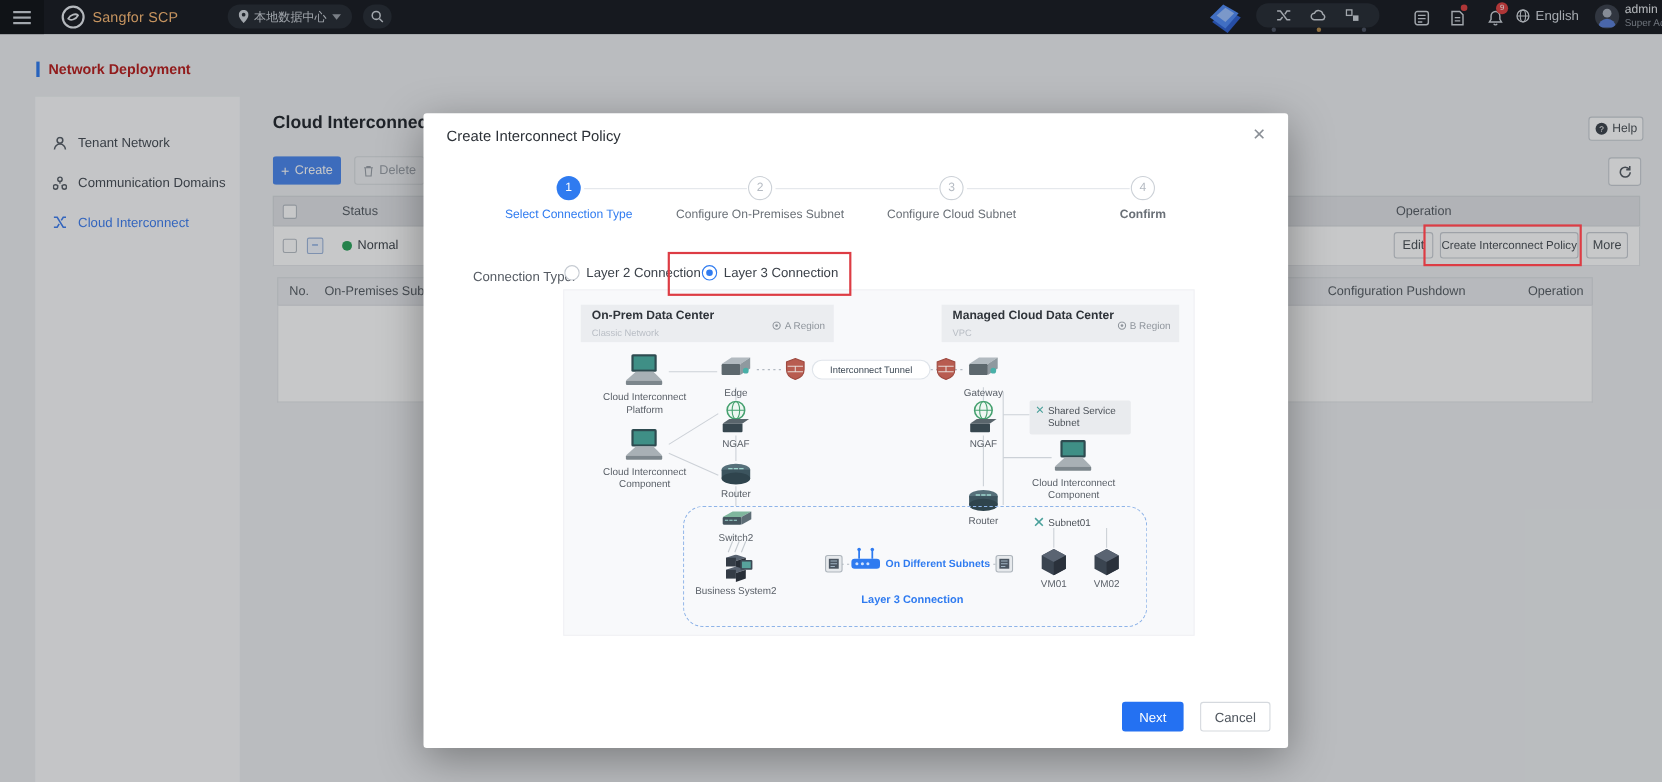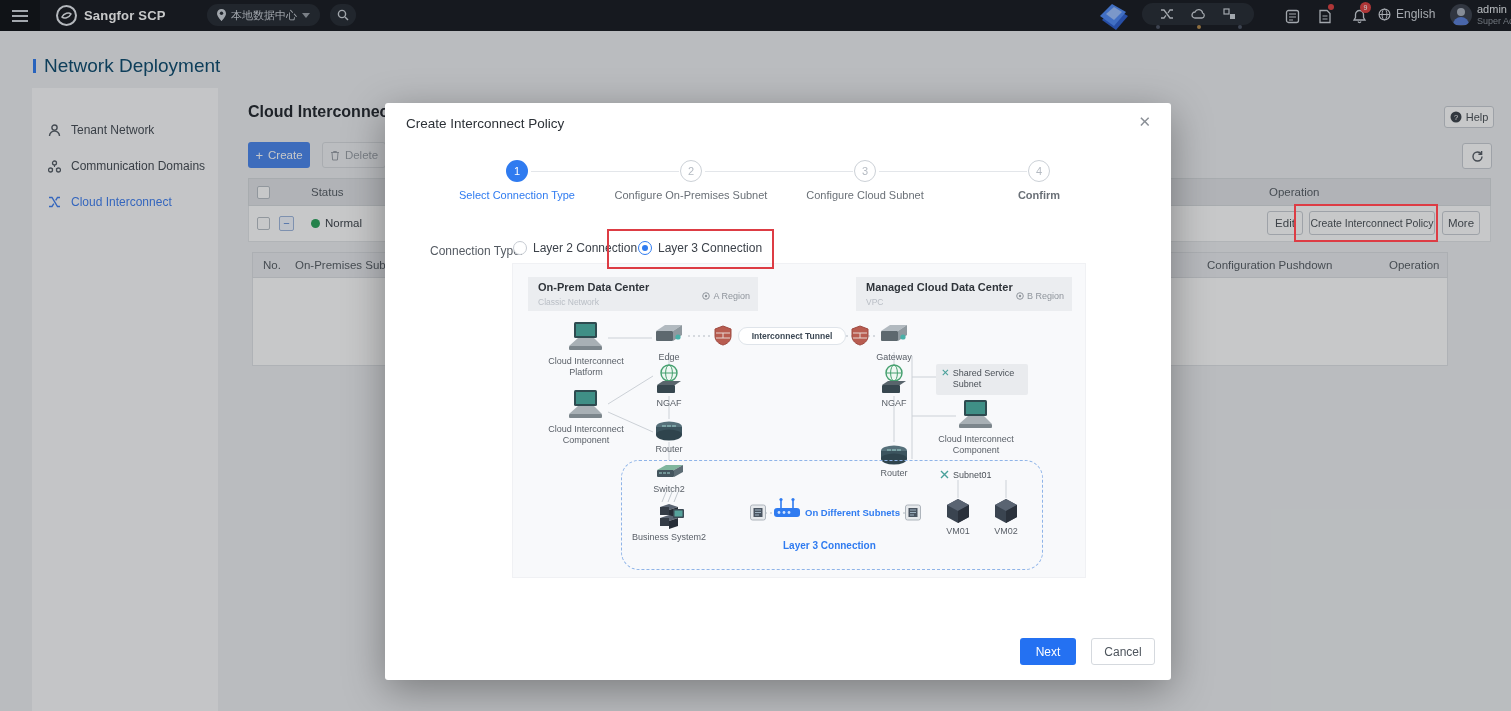"Sangfor SCP" .brand-name { color: #ffffff -> #fdba74; font-weight: 700 -> 400 }
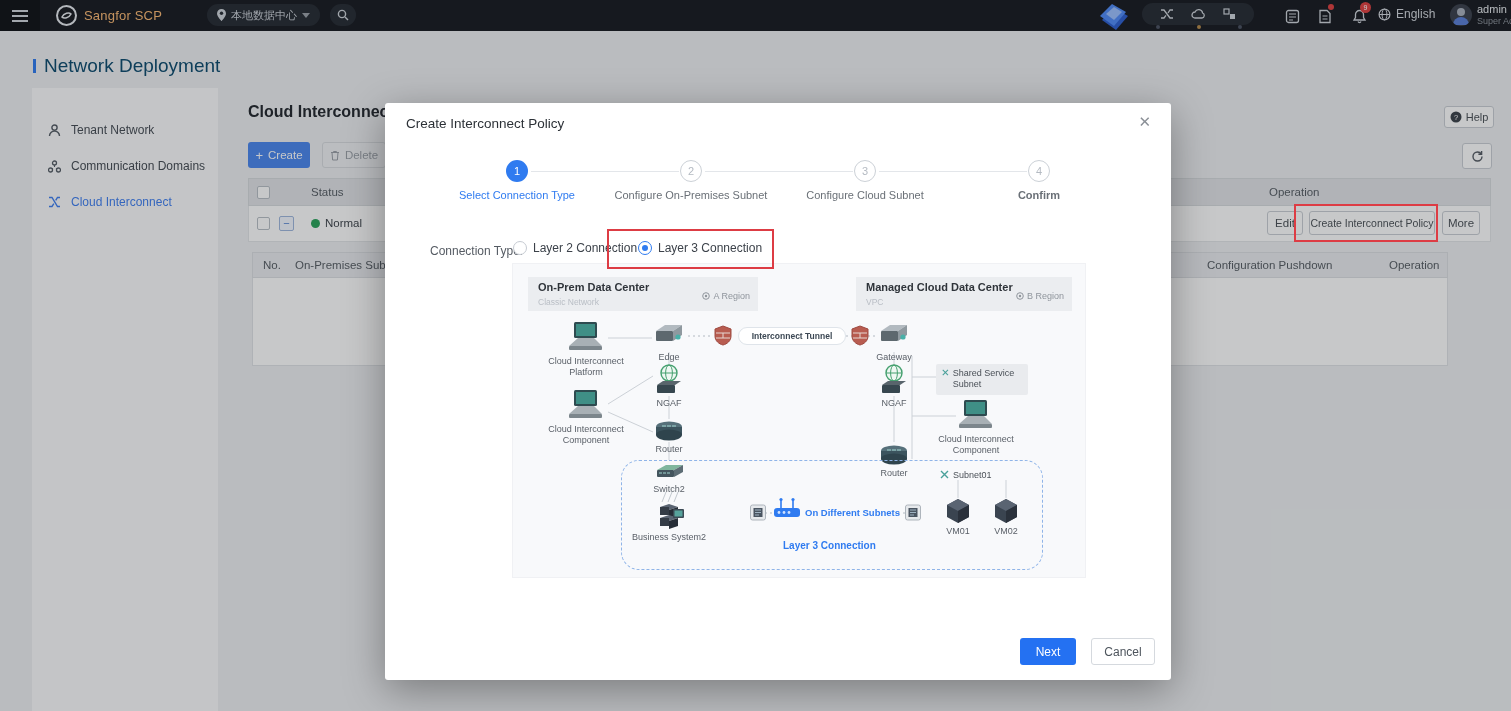"Network Deployment" .section-title span { color: #0c4a6e -> #b91c1c; font-size: 19px -> 13px; font-weight: 400 -> 700 }
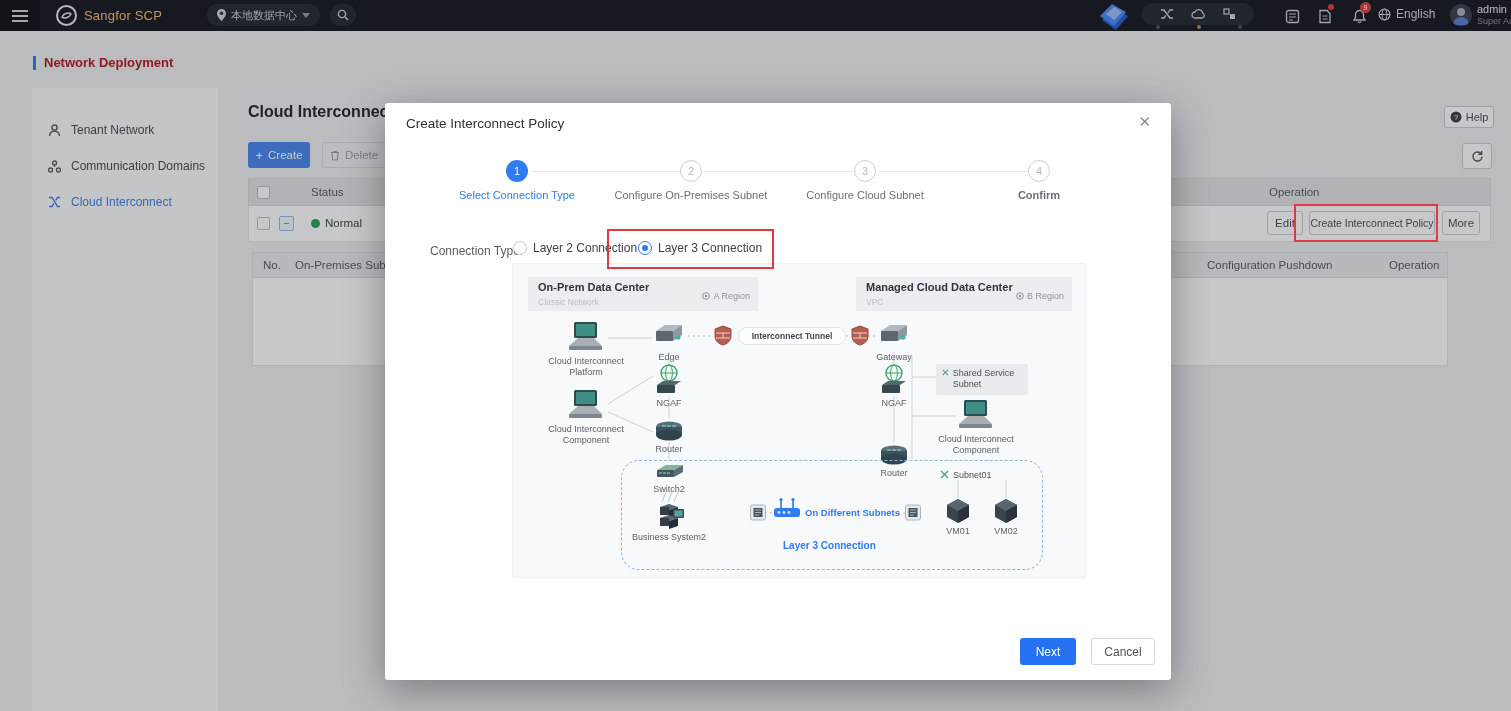"Interconnect Tunnel" .tunnel-pill { font-weight: 700 -> 400 }
